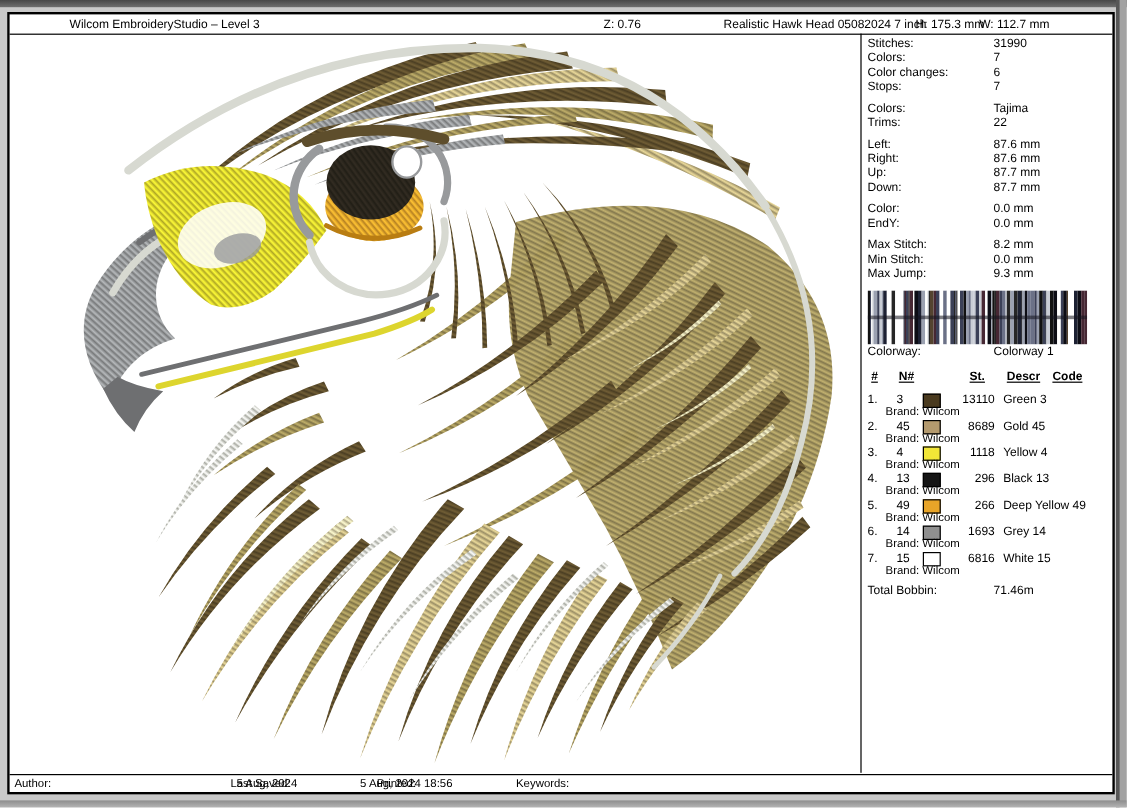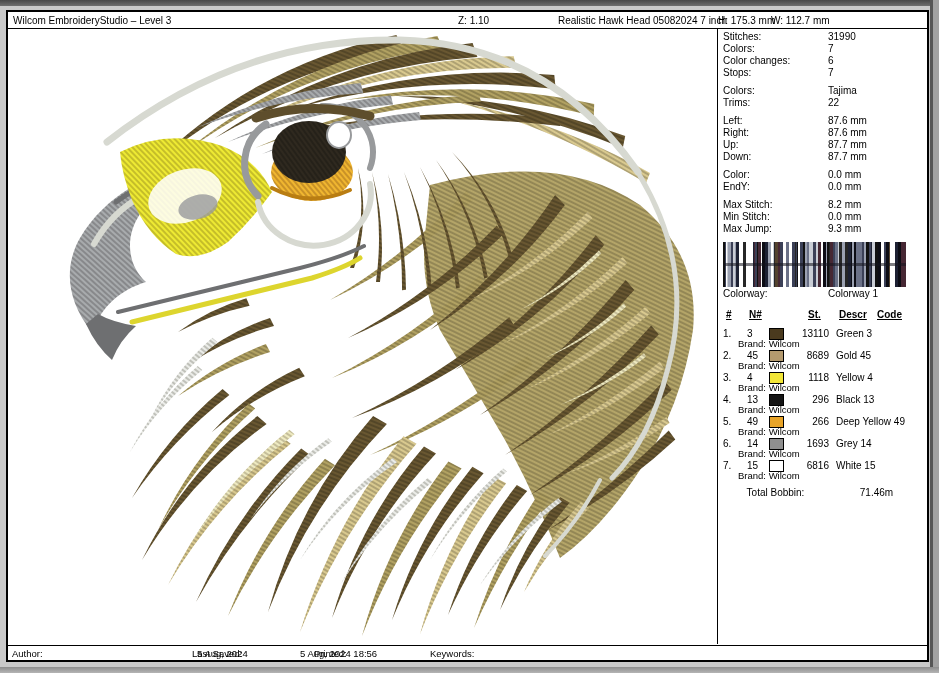"Wilcom EmbroideryStudio – Level 3" .header-band span { margin-left: none -> 45px }
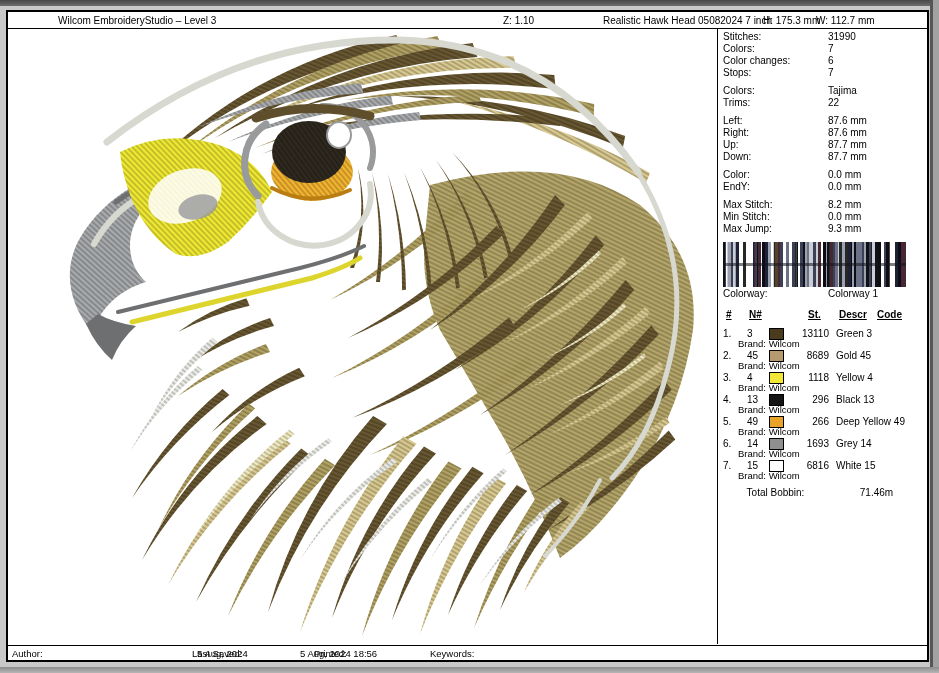"Z: 1.10" span.hdr-zoom { text: 1.10 -> 0.76 }
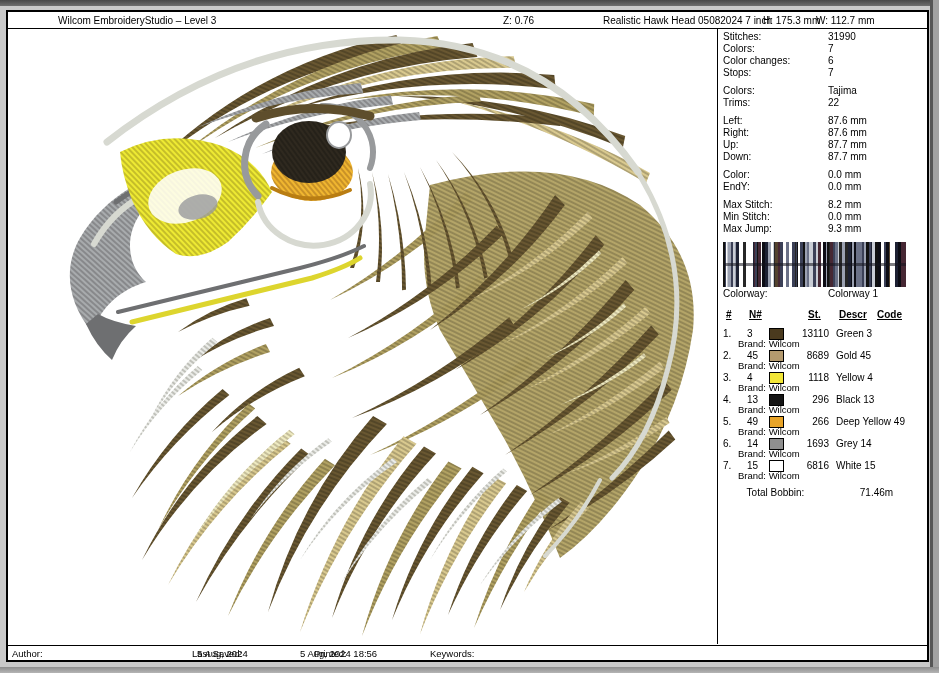"Total Bobbin:" .total-row { text-align: center -> none }
